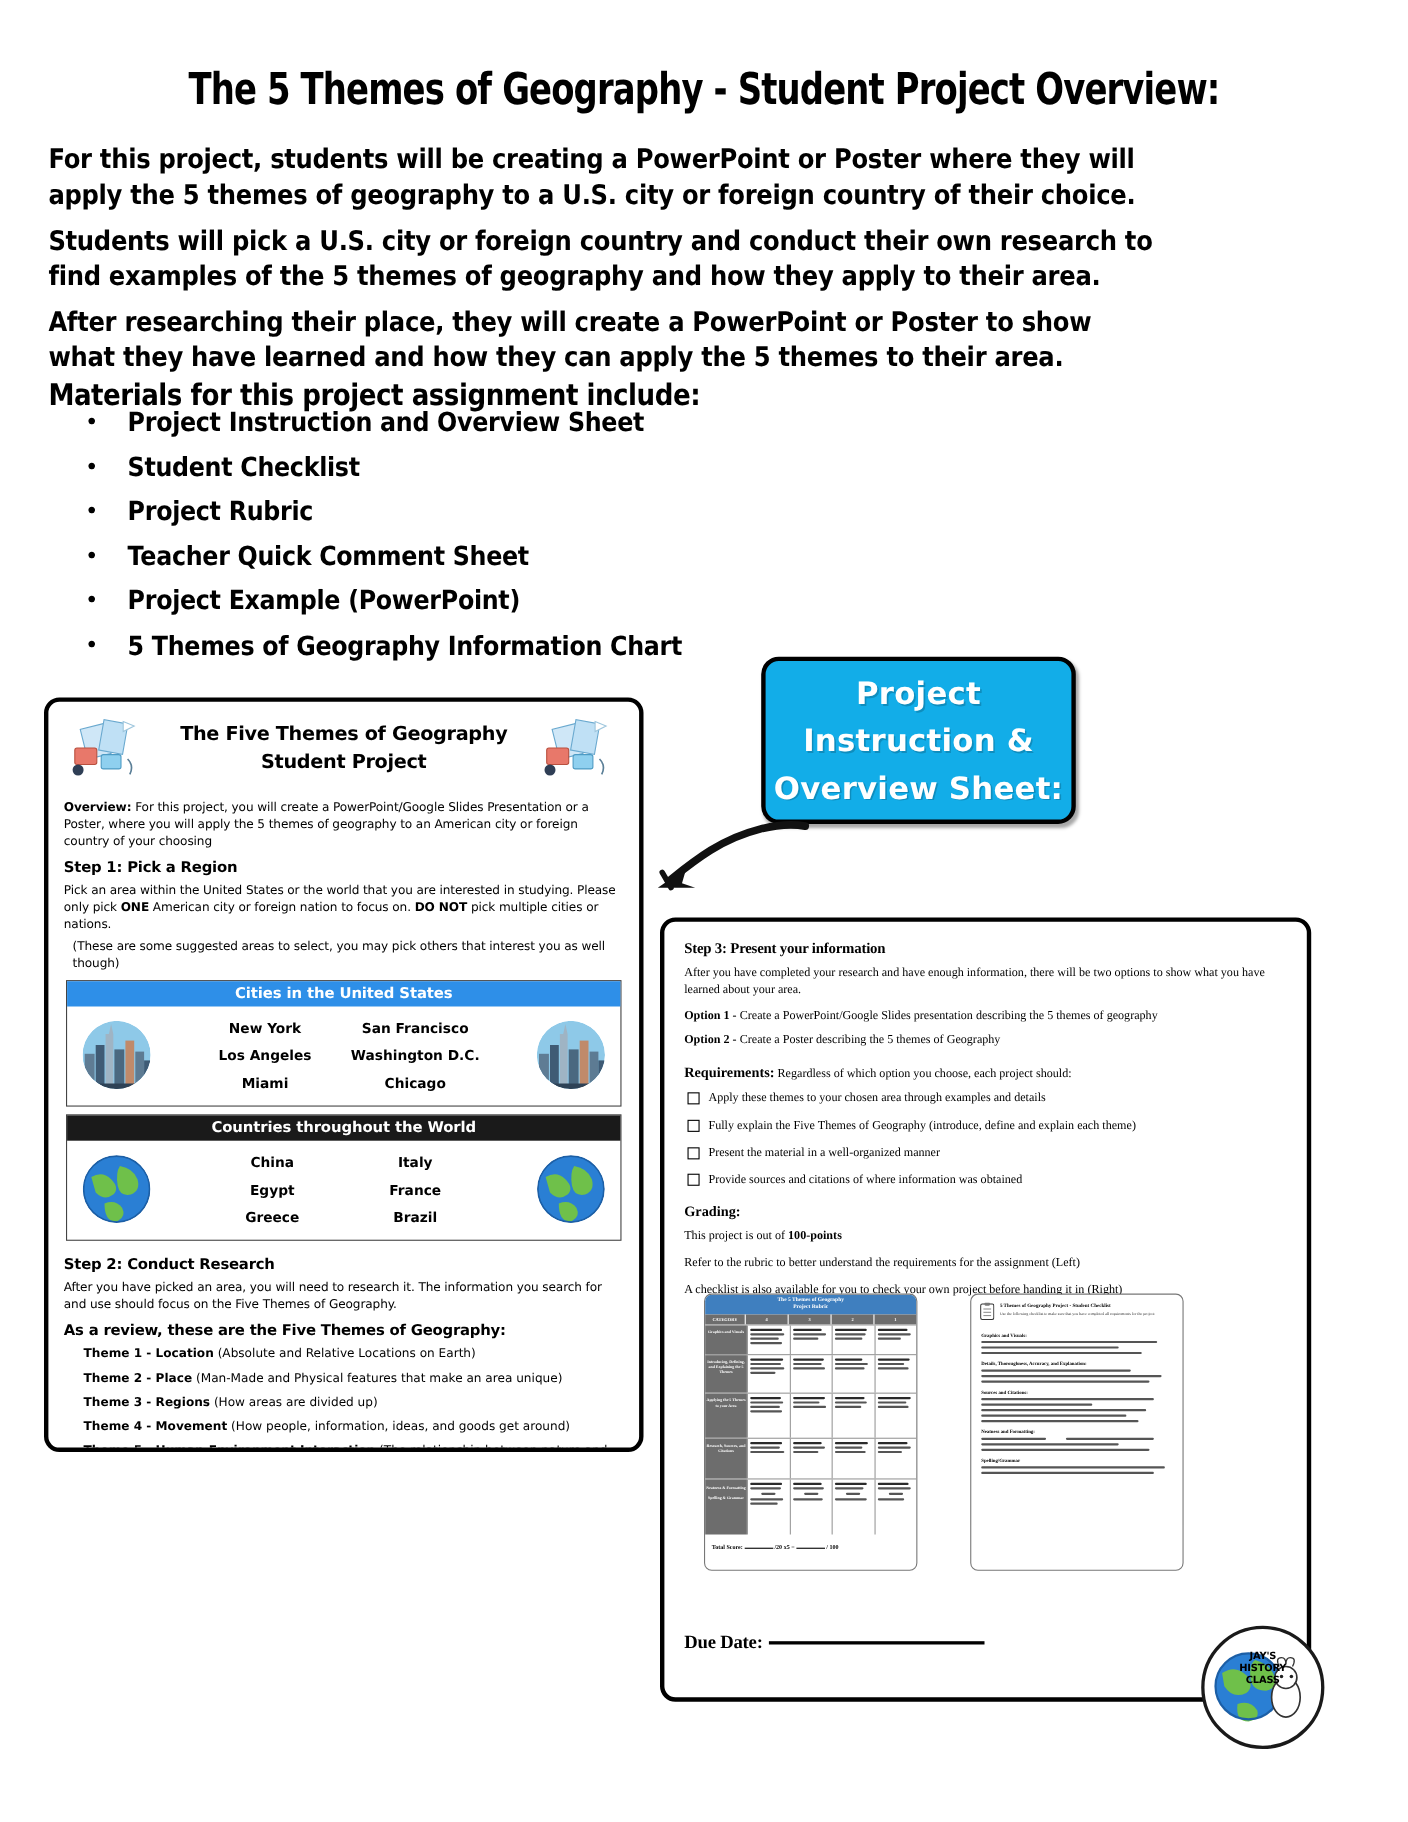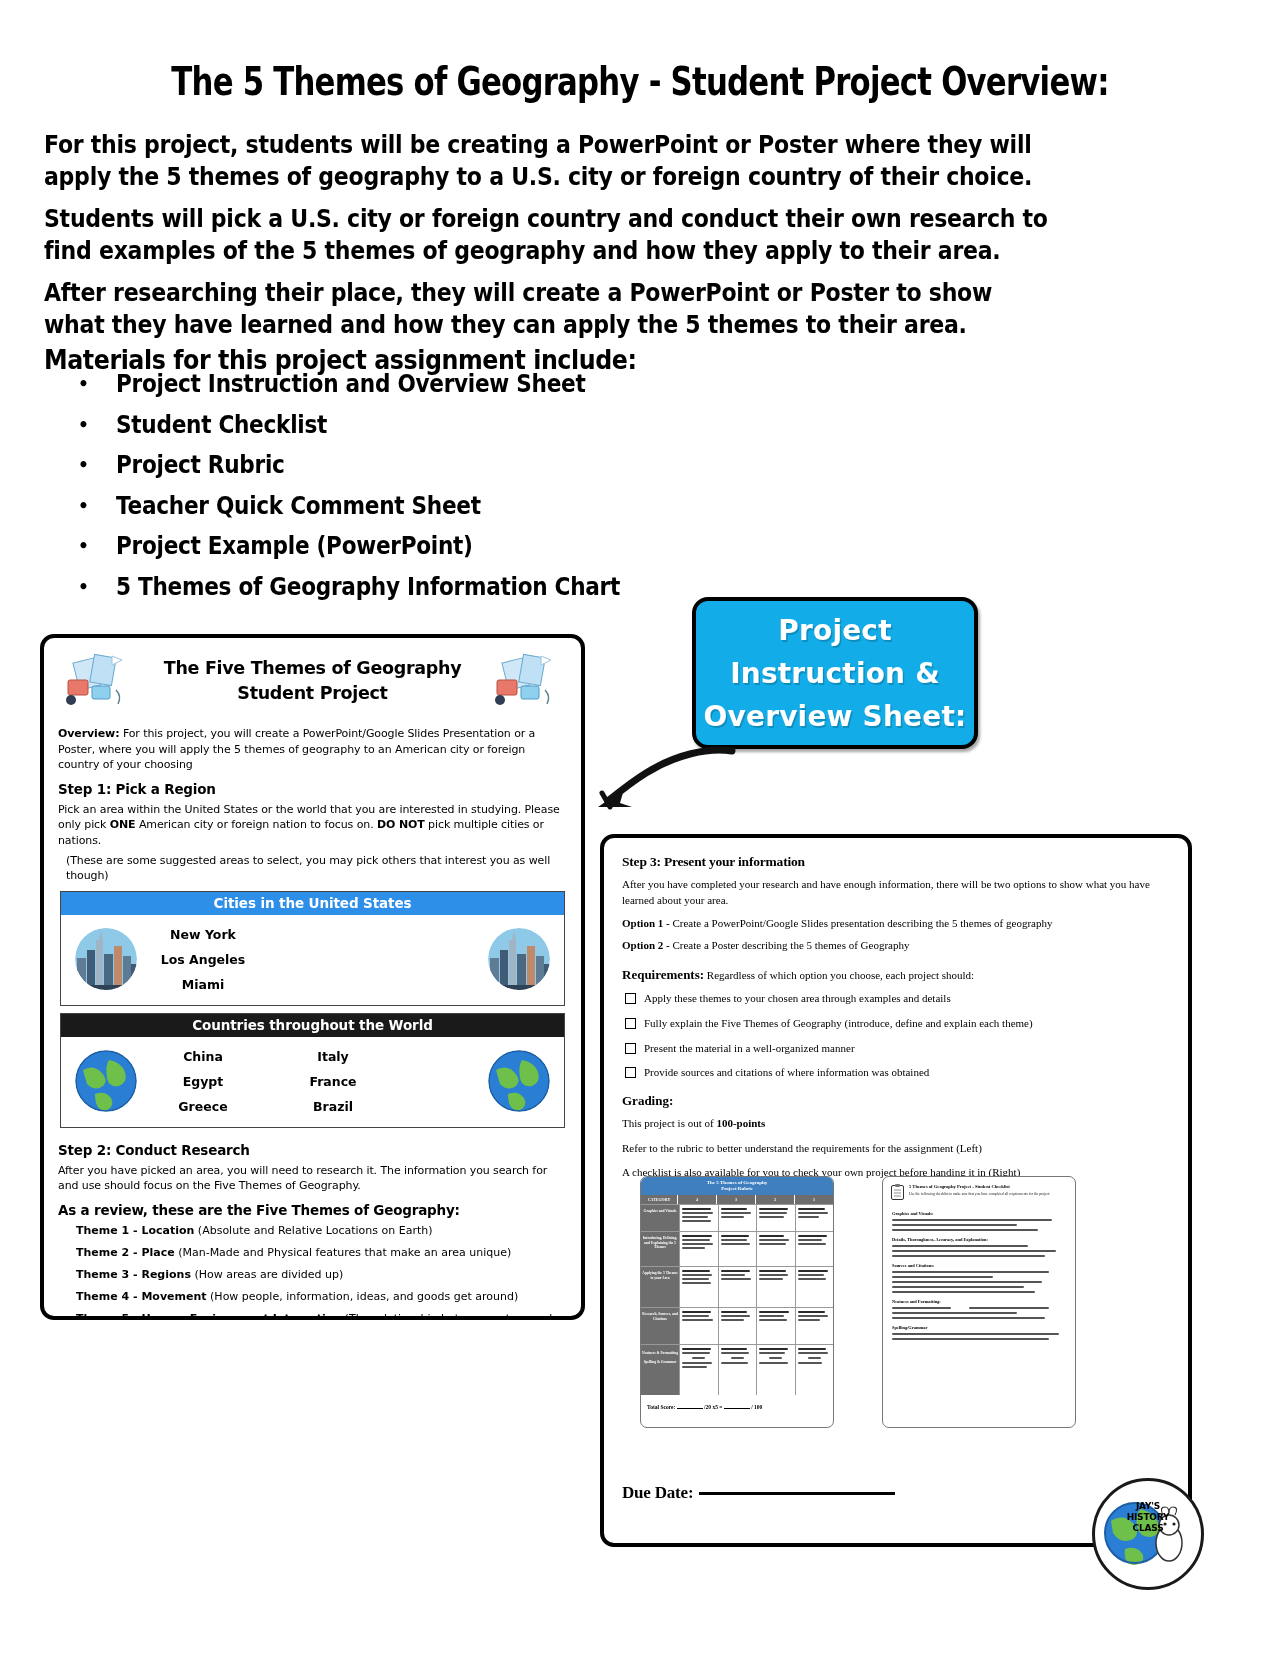"New York" .pt-cols { justify-content: flex-start -> center }
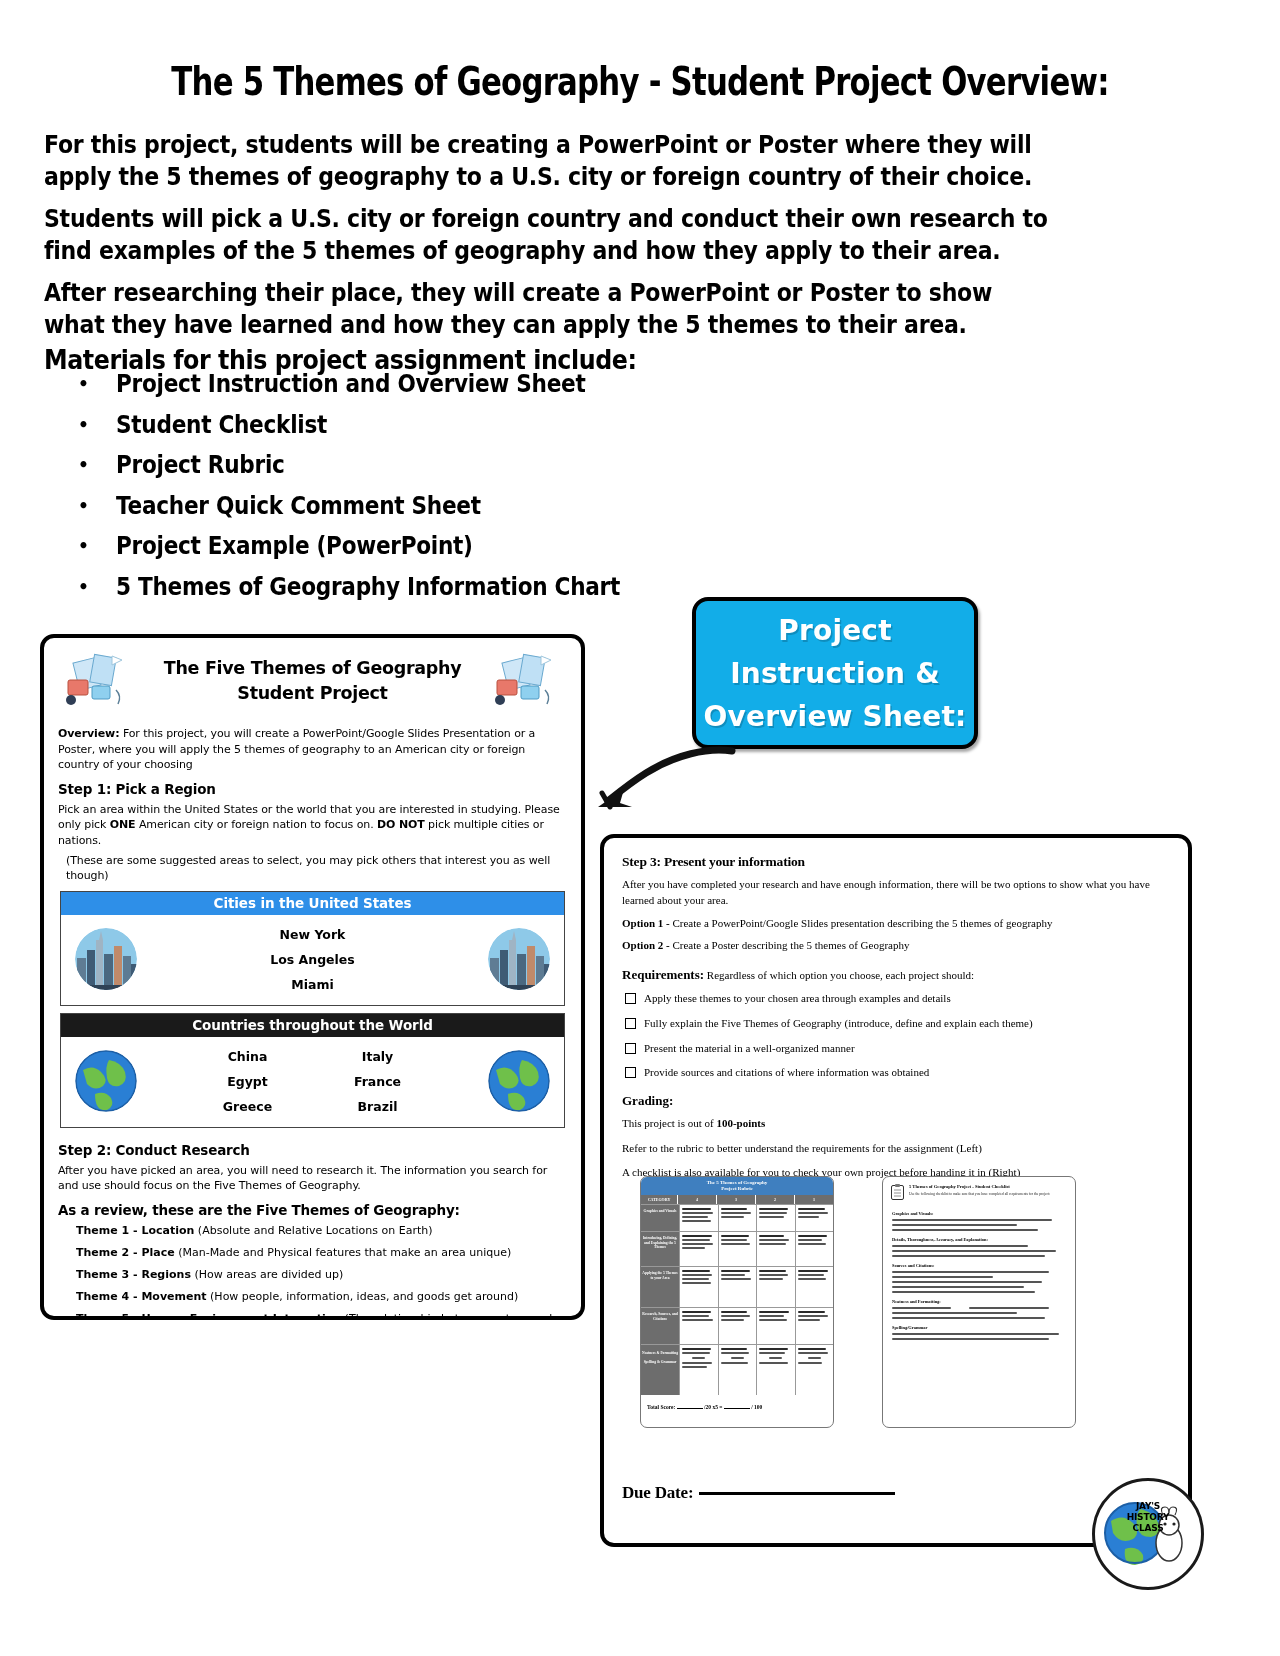"San Francisco" div.pt-col { html: none -> <div> <div>San Francisco</div> <div>Washington D.C.</div> <div>Chicago</div> </div> }
